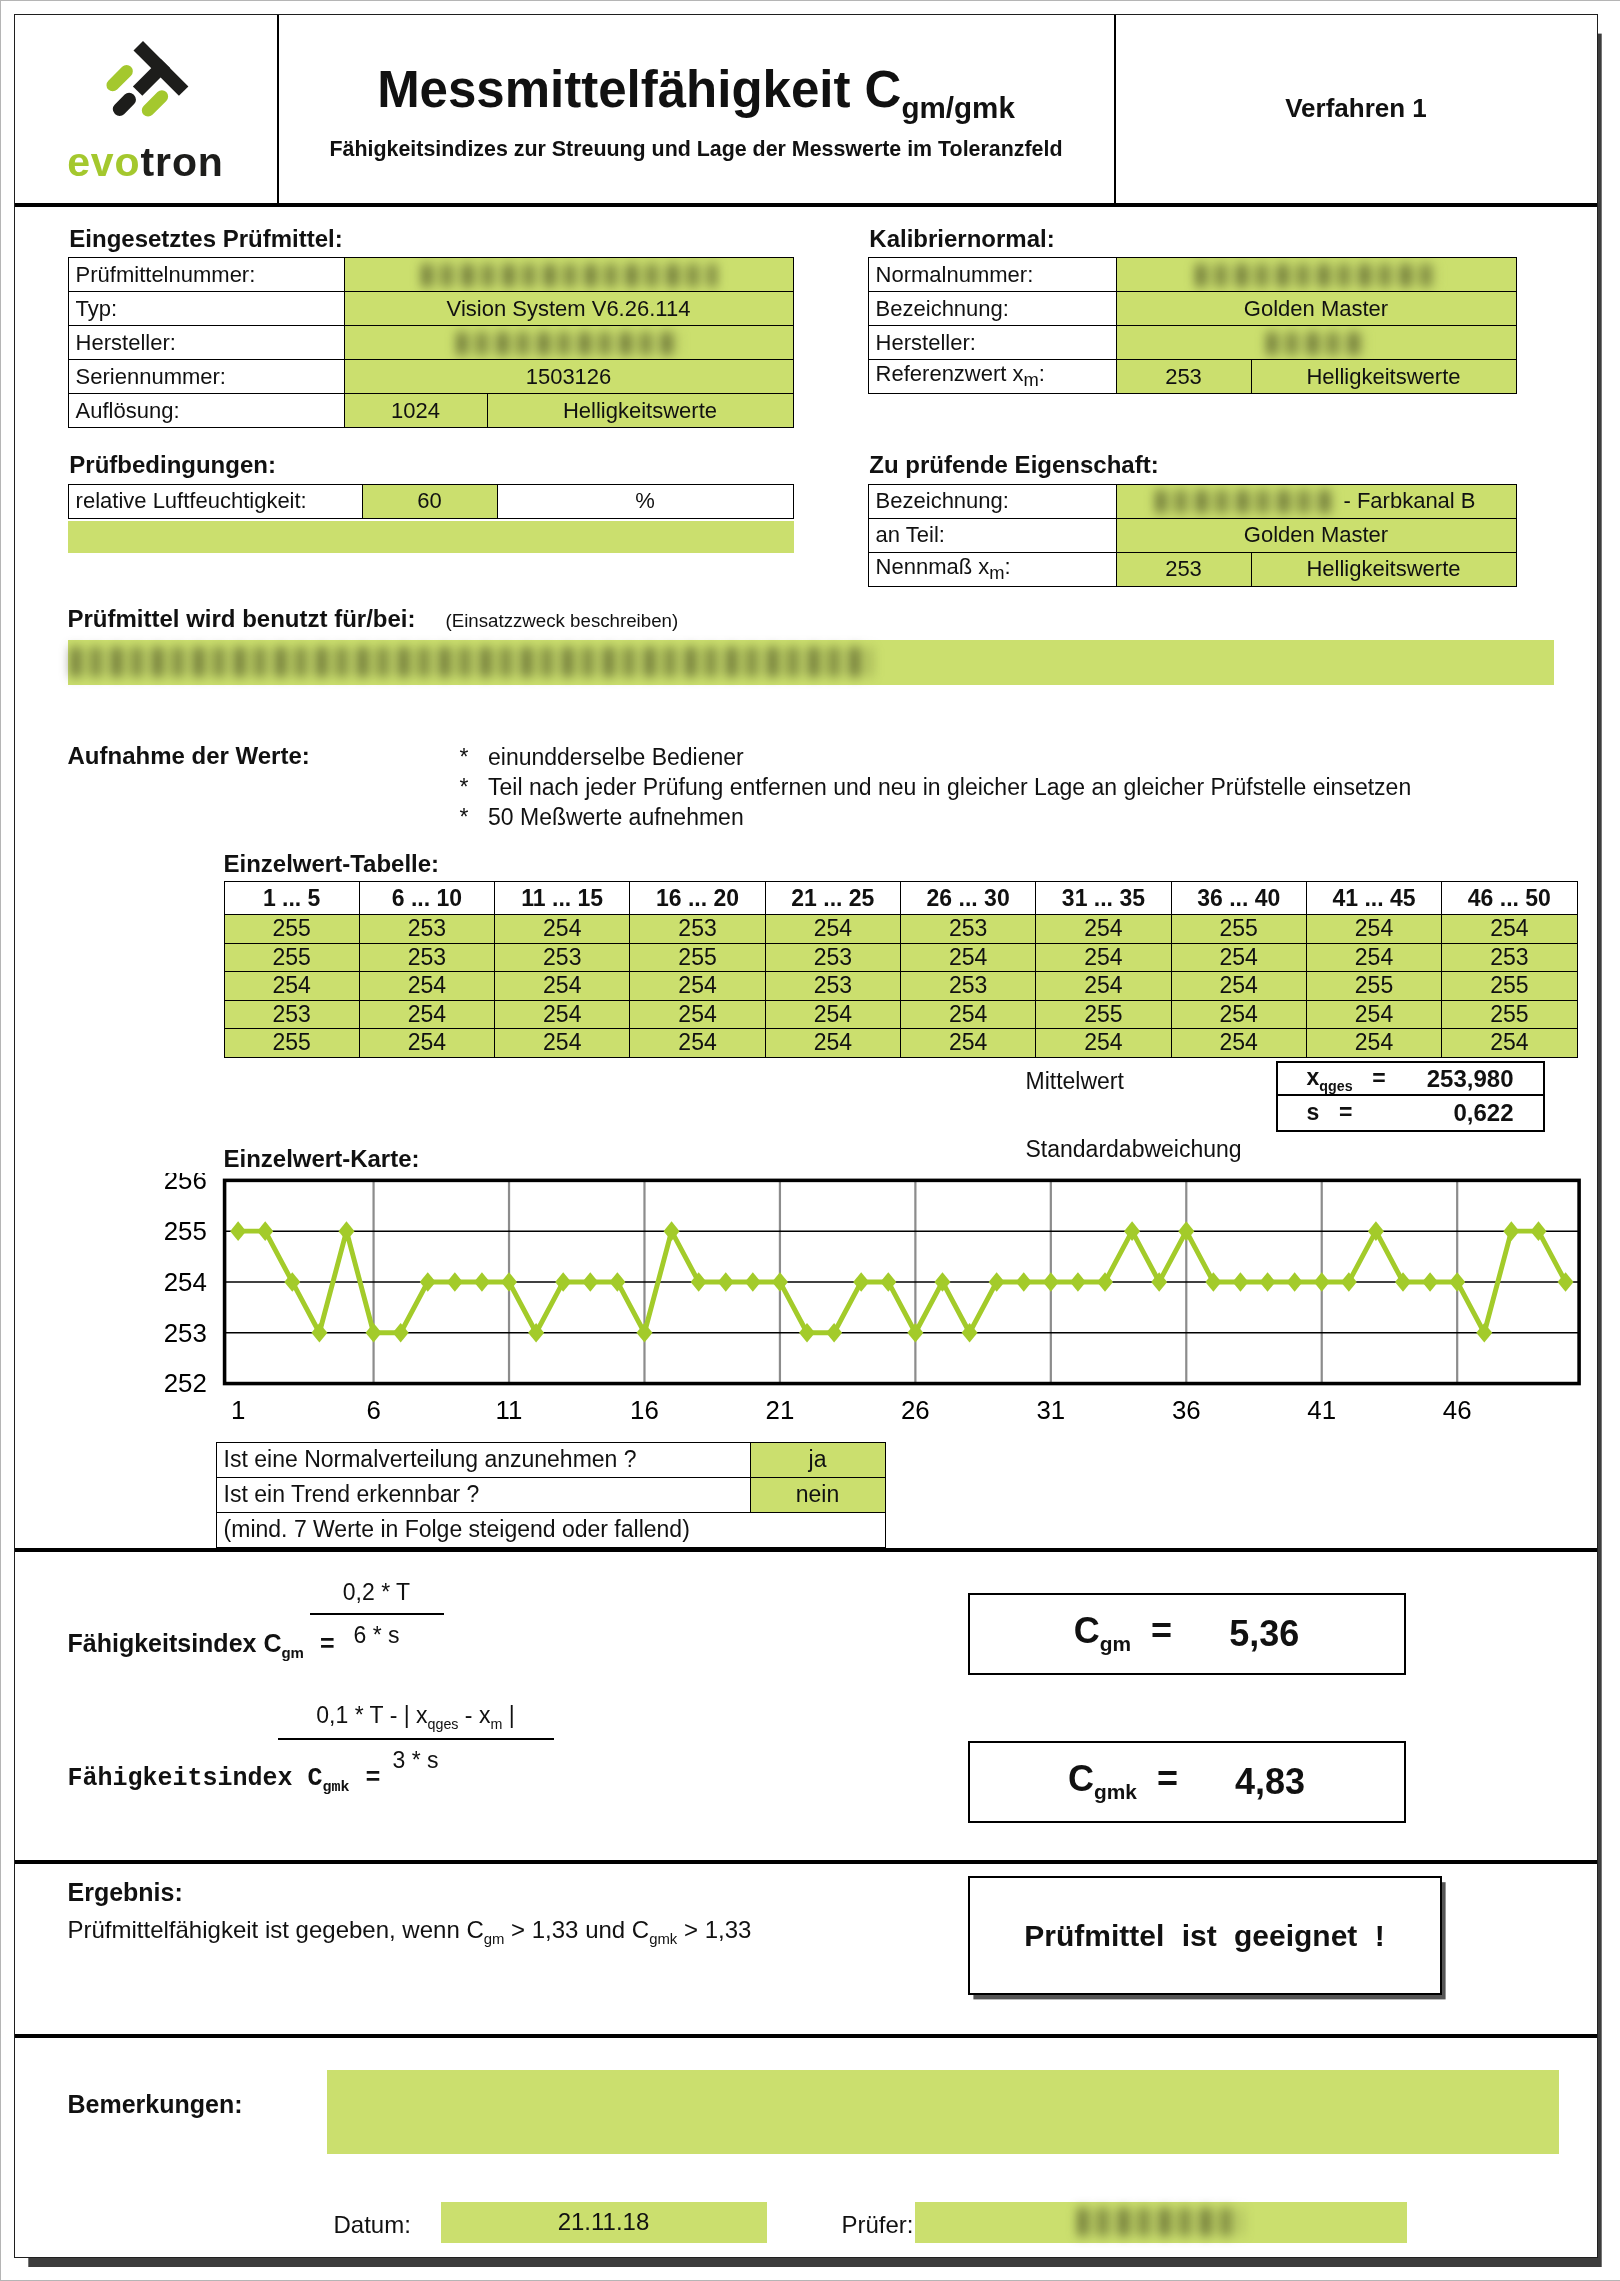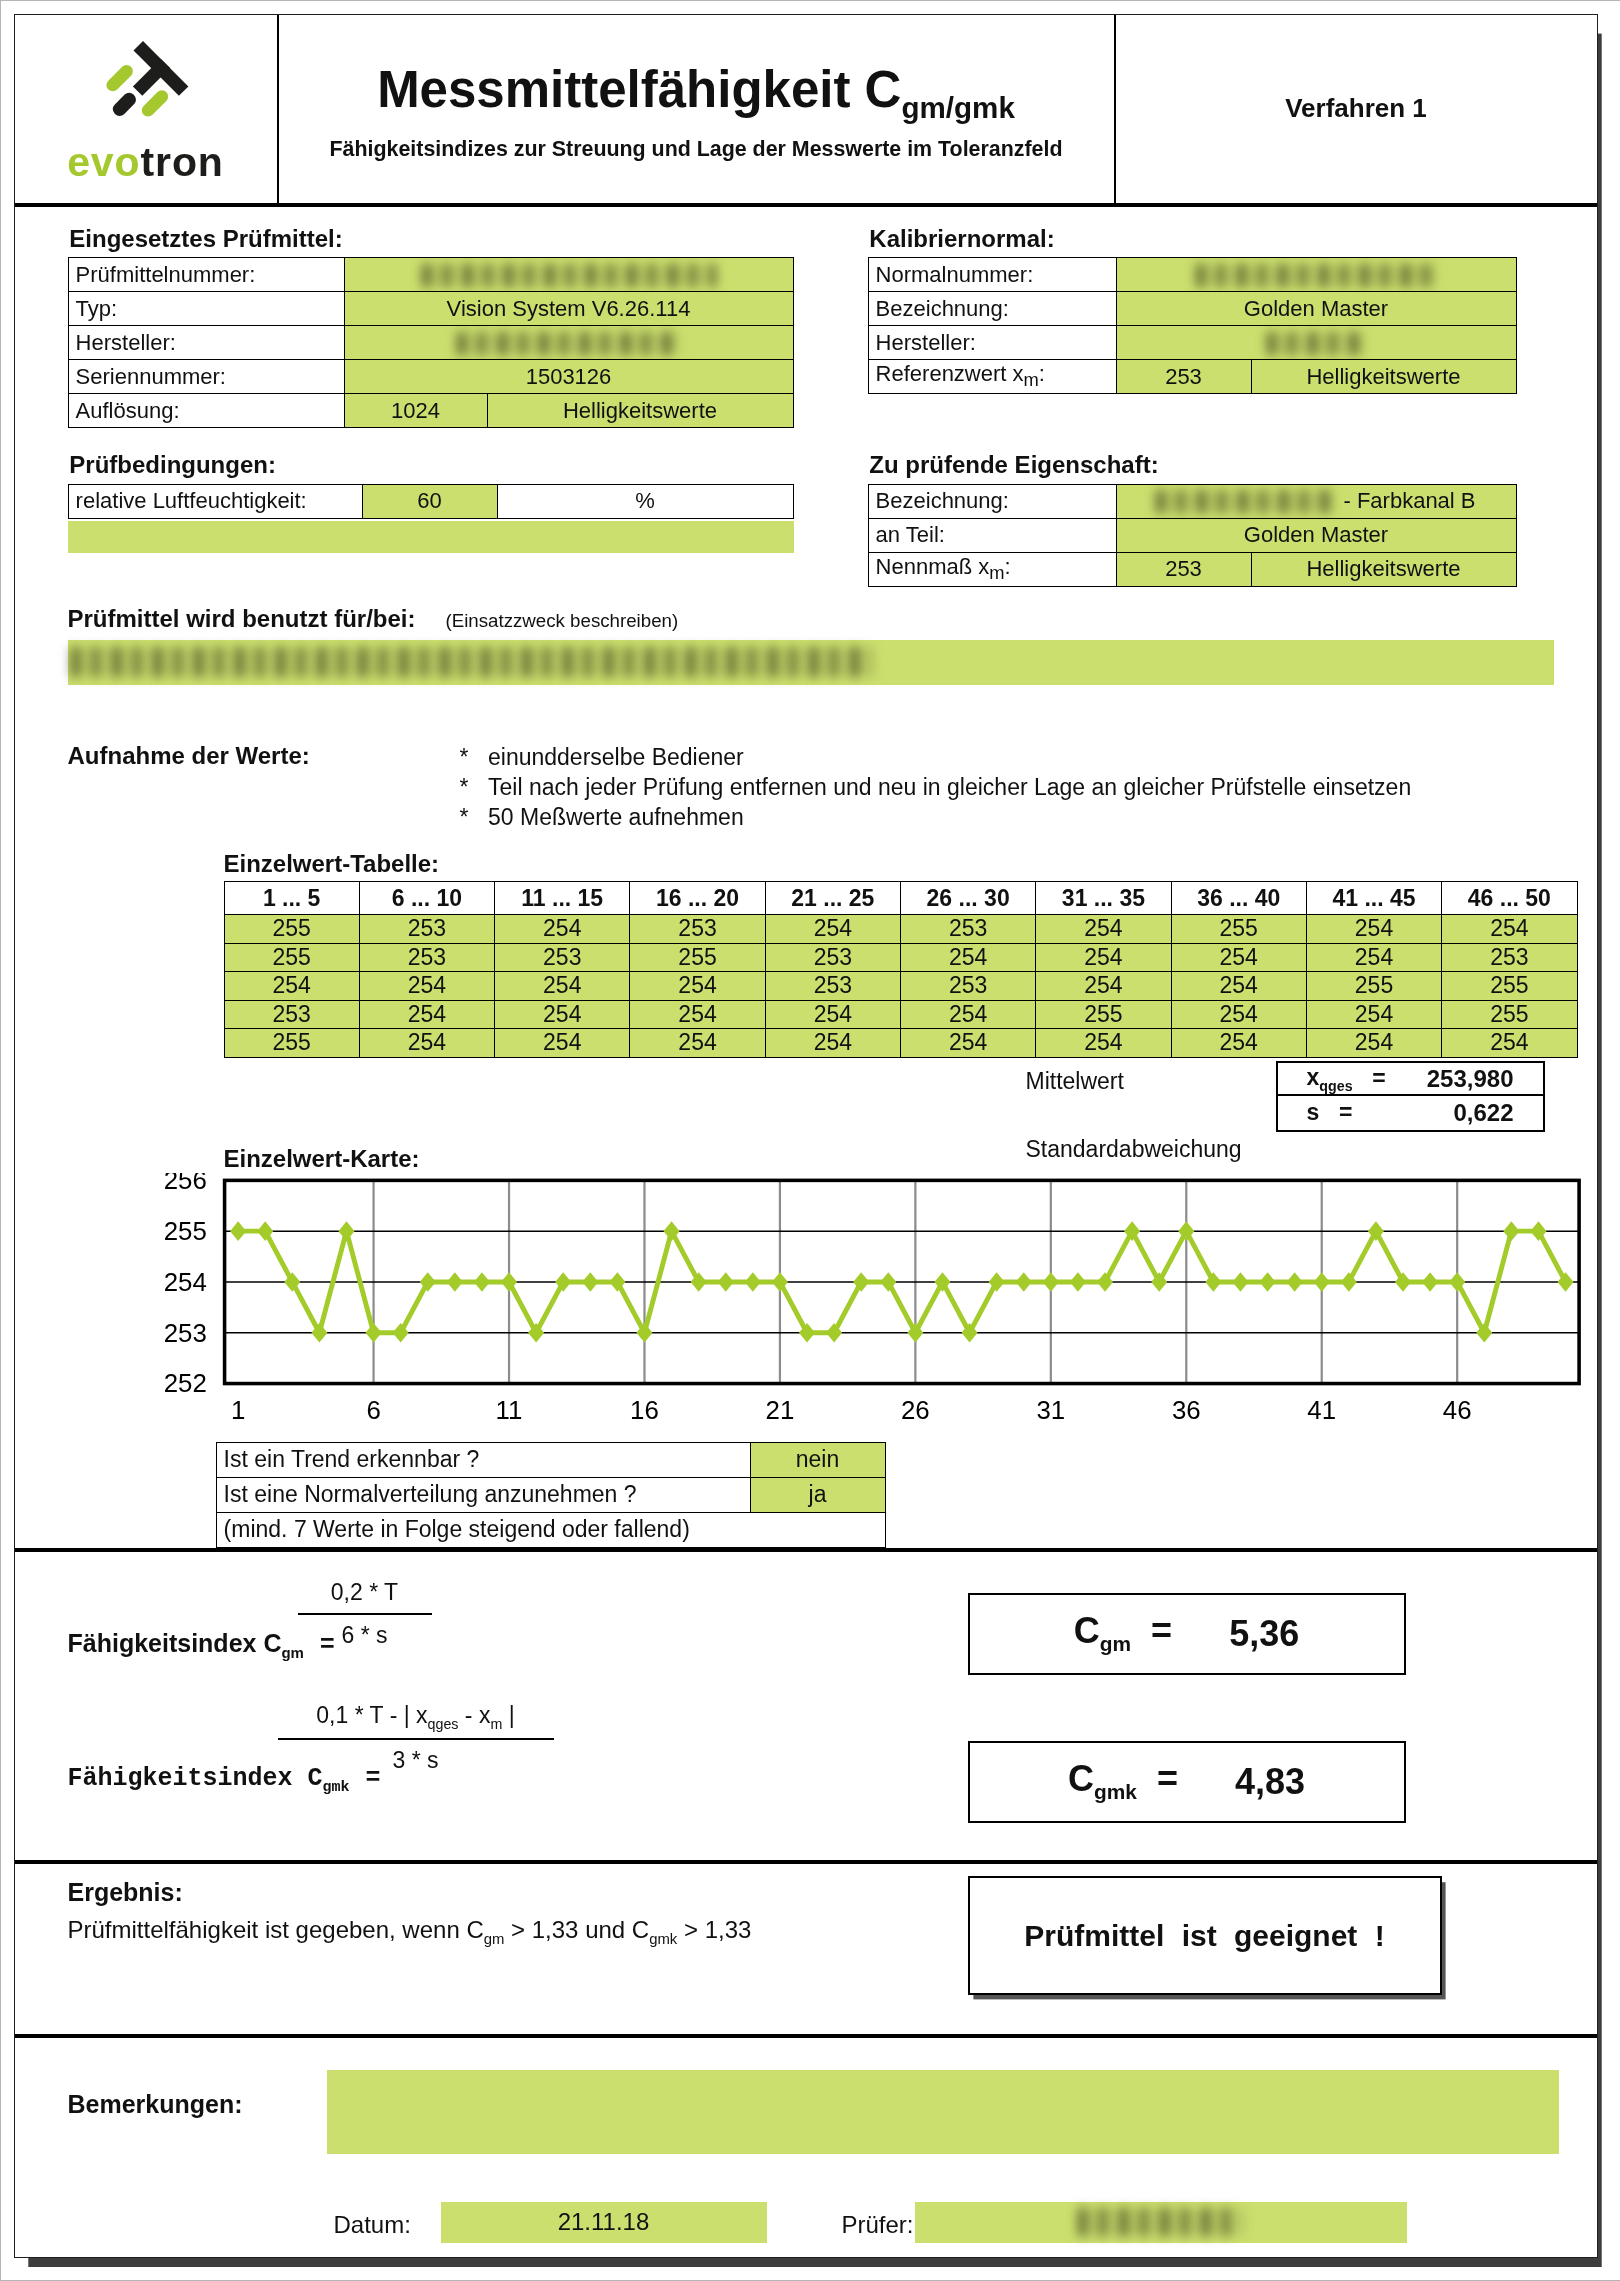"Ist ein Trend erkennbar ?" tr { order: before "Ist eine Normalverteilung anzunehmen ?" -> after "Ist eine Normalverteilung anzunehmen ?" }
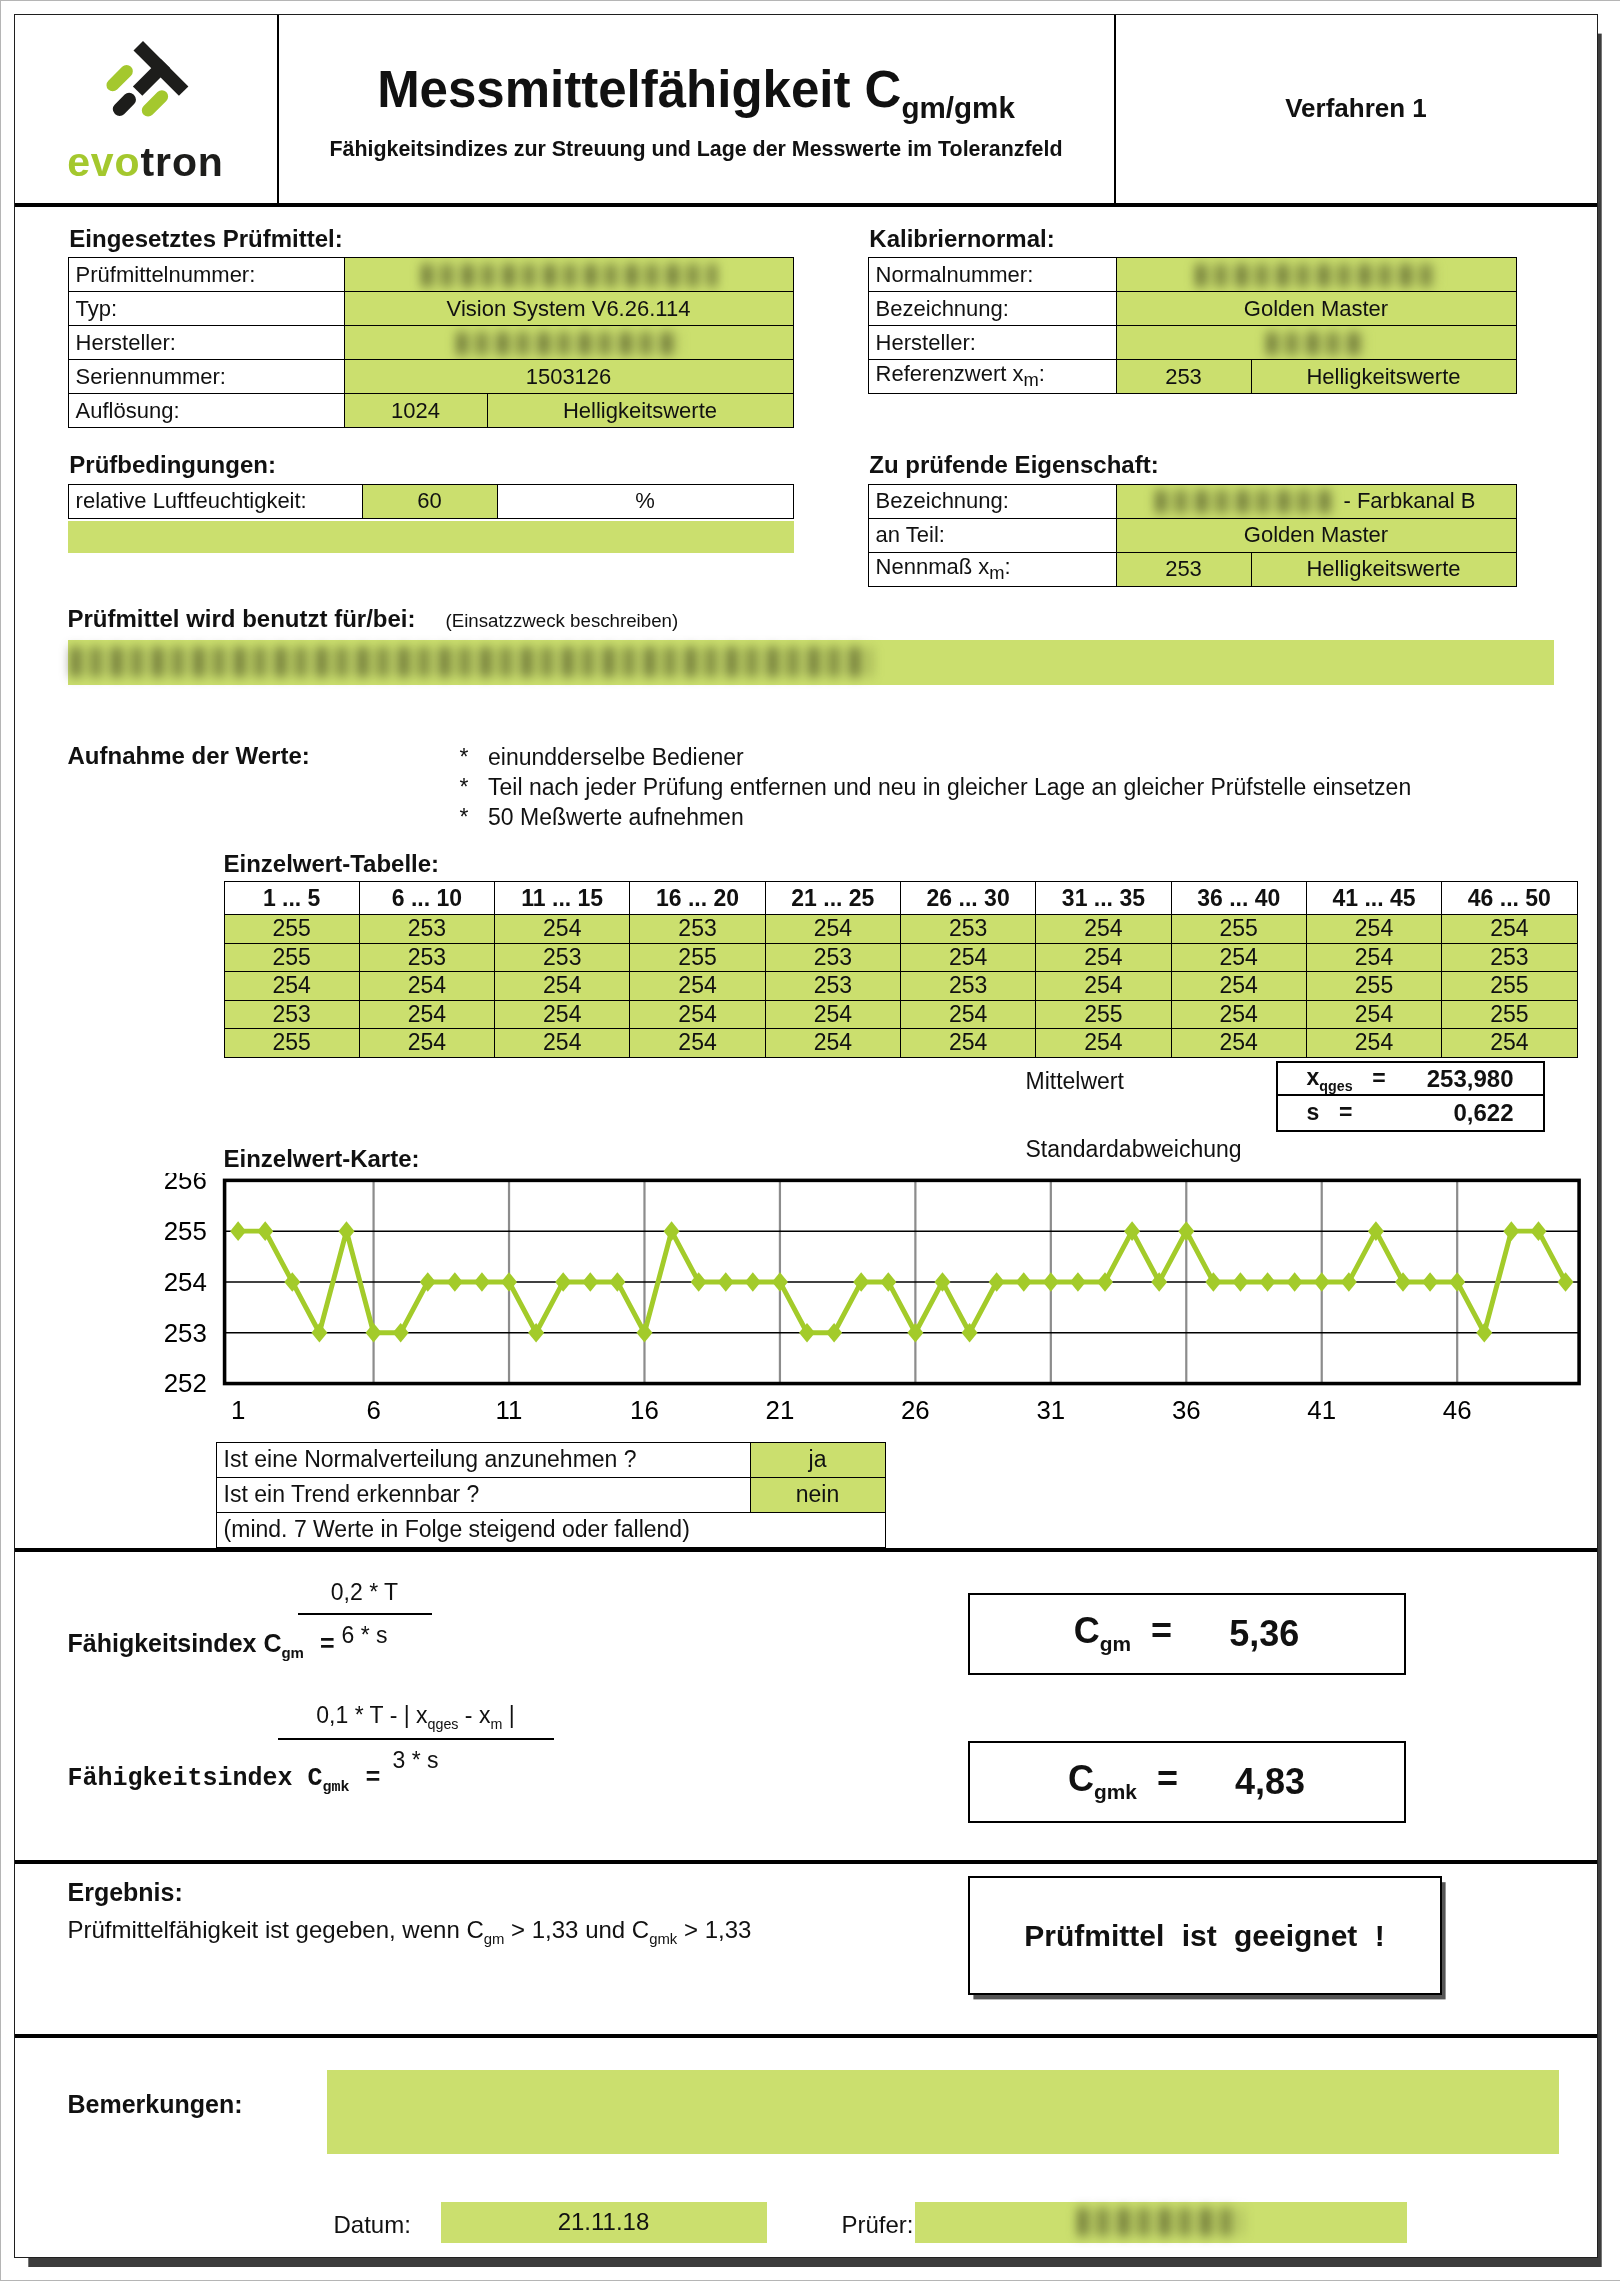"0,2 * T" .frac1 { left: 234px -> 246px }
